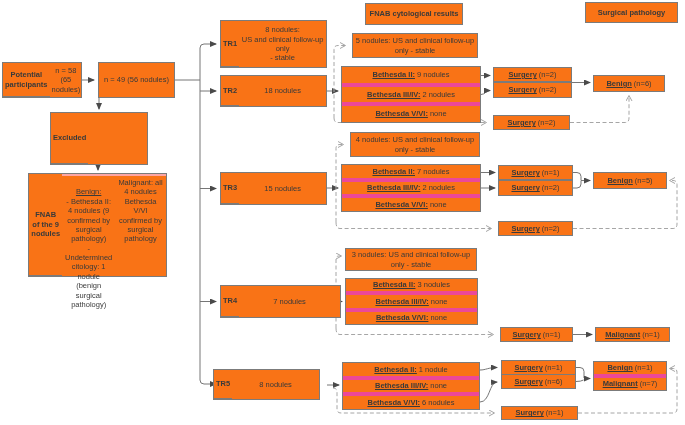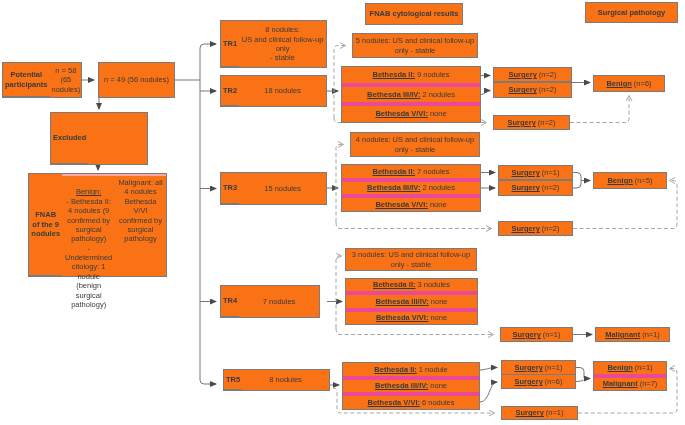"TR4" div.box { width: 100px -> 121px }
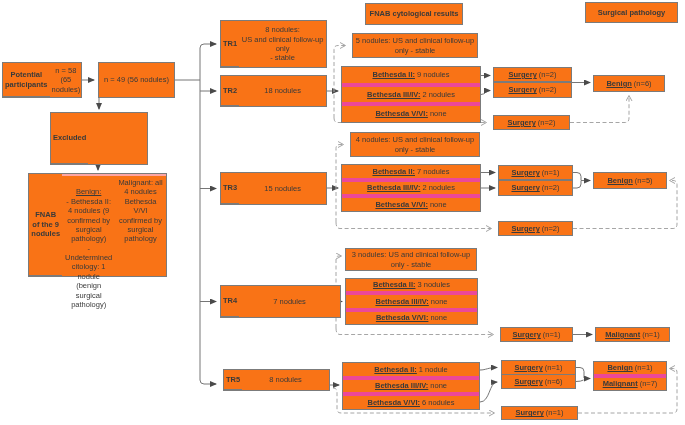"TR5" div.box { height: 22px -> 31px; left: 223px -> 213px }
